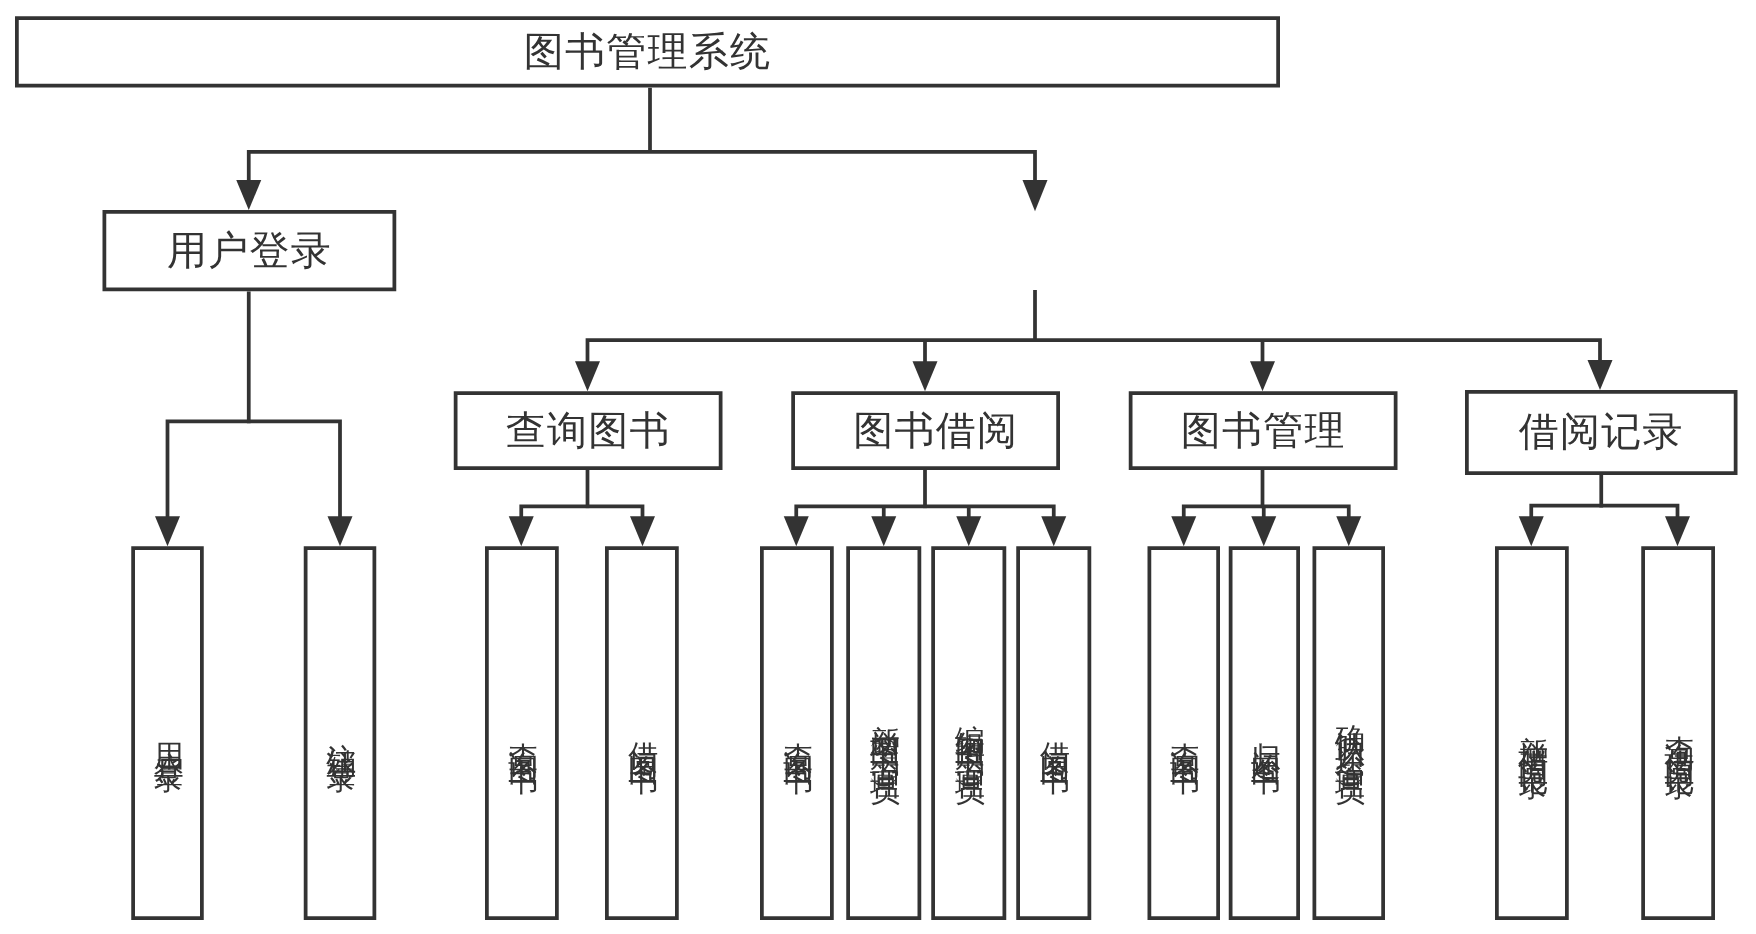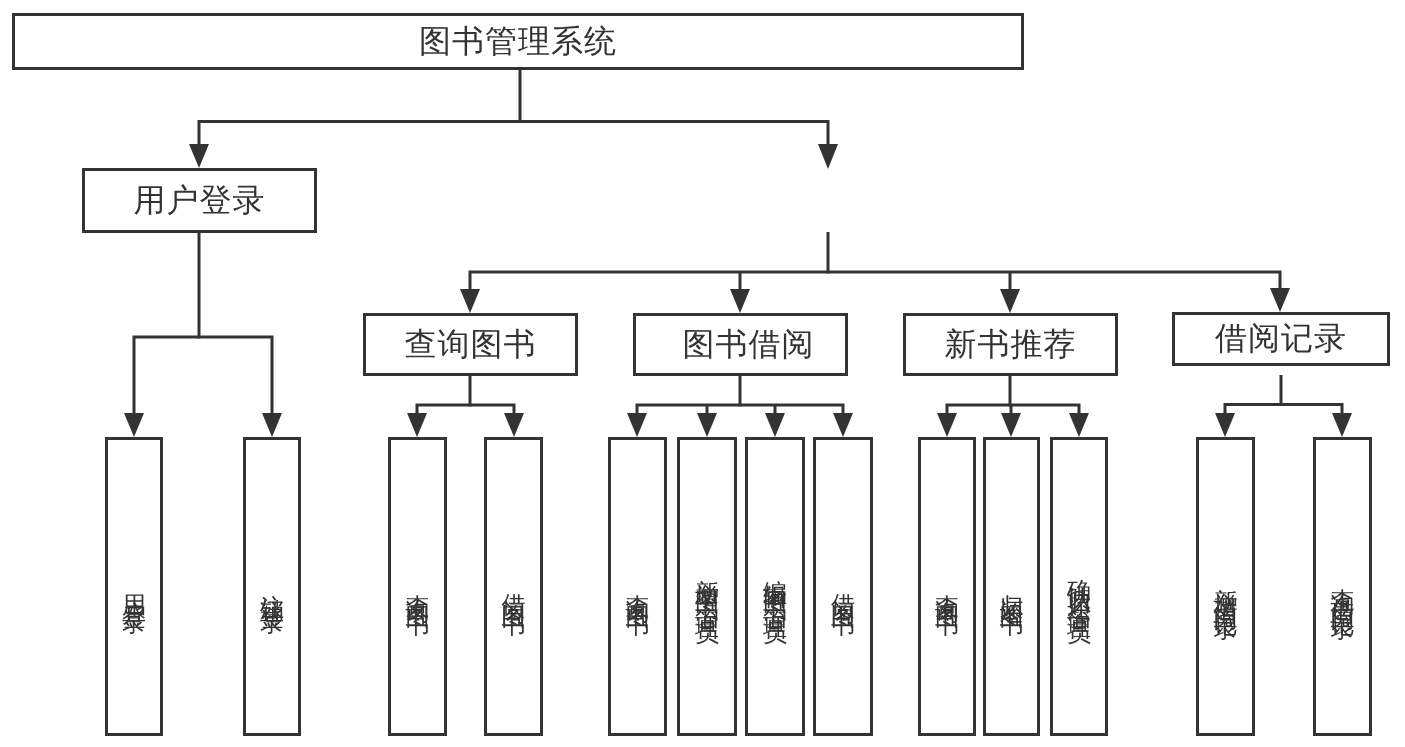"新书推荐" span { text: 新书推荐 -> 图书管理 }
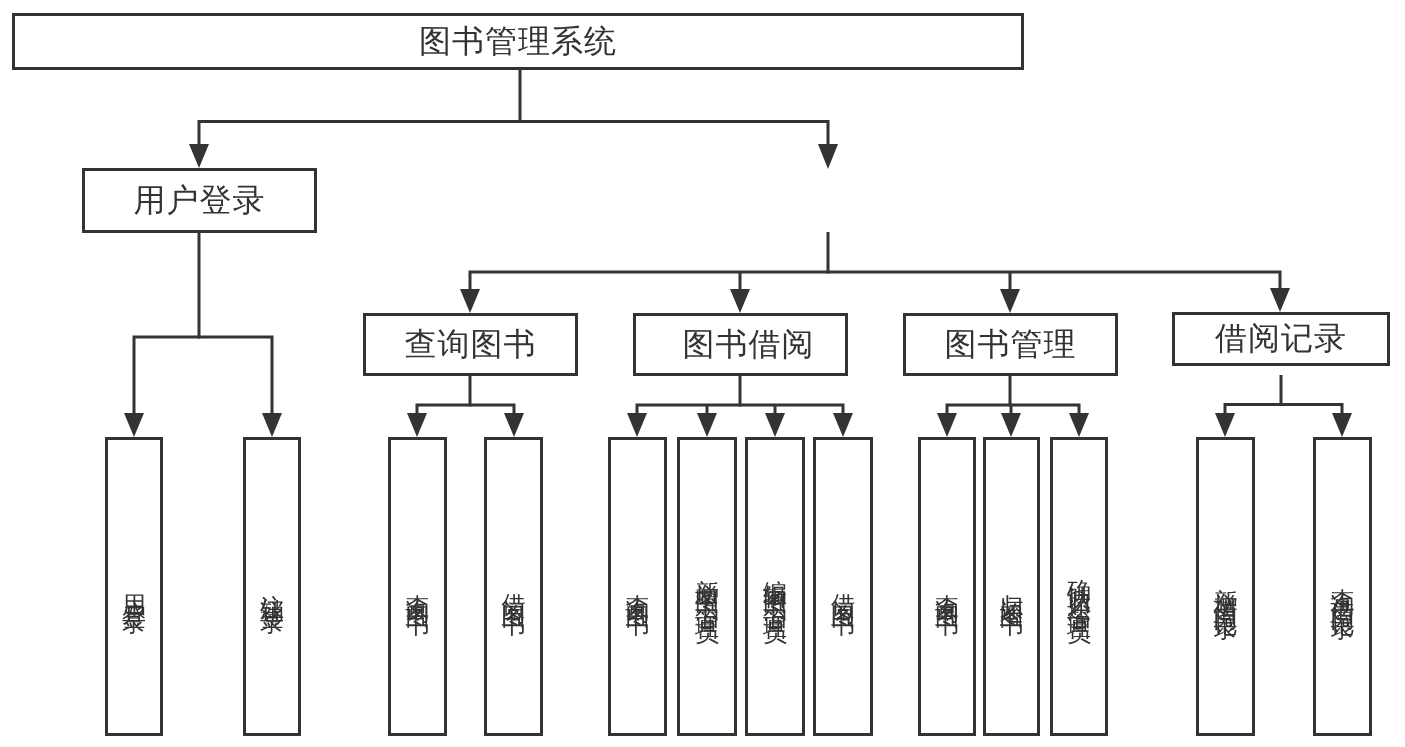"借阅记录" div.box { height: 54px -> 68px }
